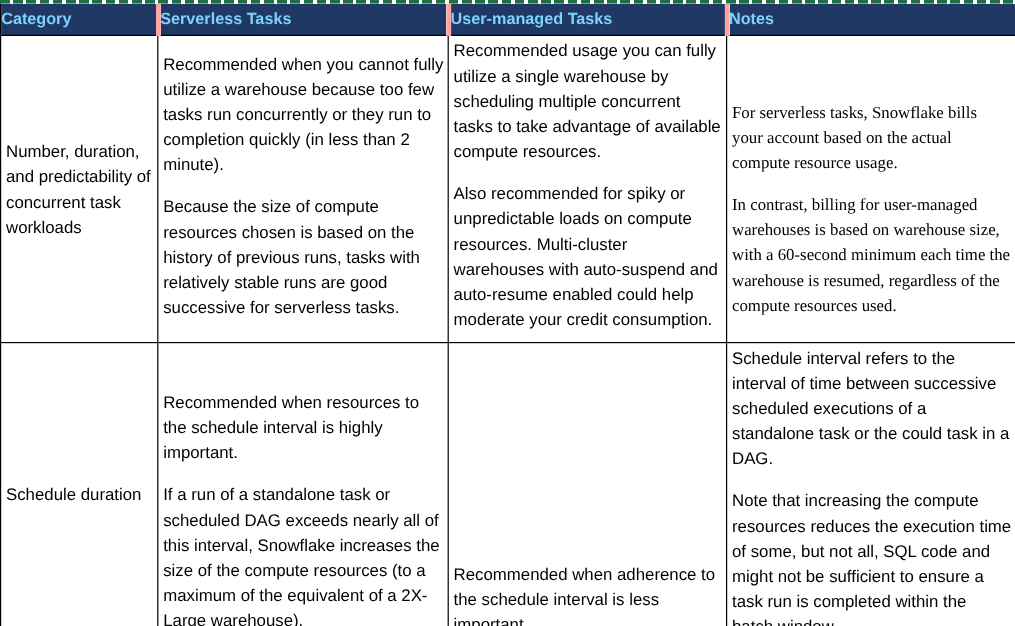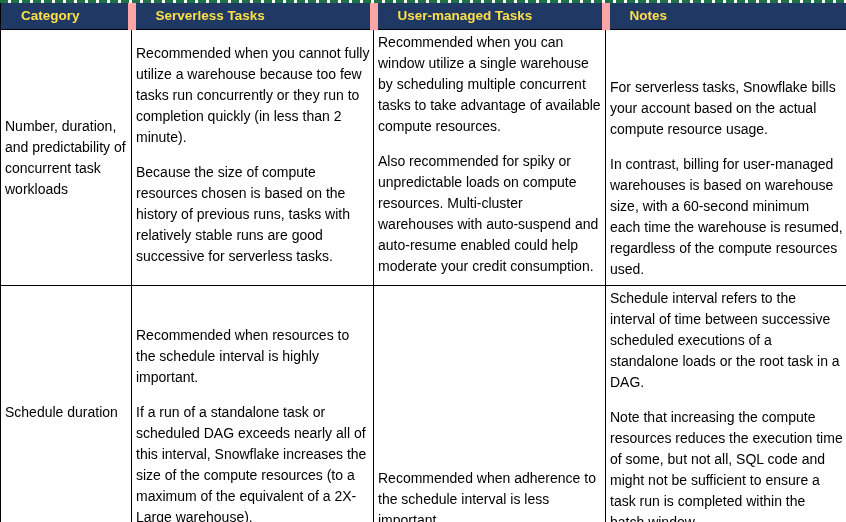"Category" th { color: #fde047 -> #7dd3fc; padding: 2px 2px 3px 20px -> 2px 2px 3px 0 }
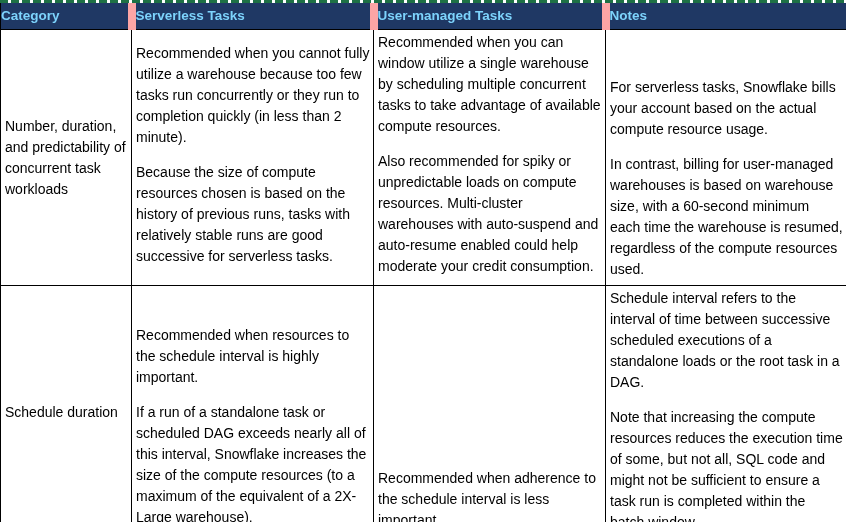"Serverless Tasks" th + th { border-left: 8px solid #fca5a5 -> 4px solid #fca5a5 }
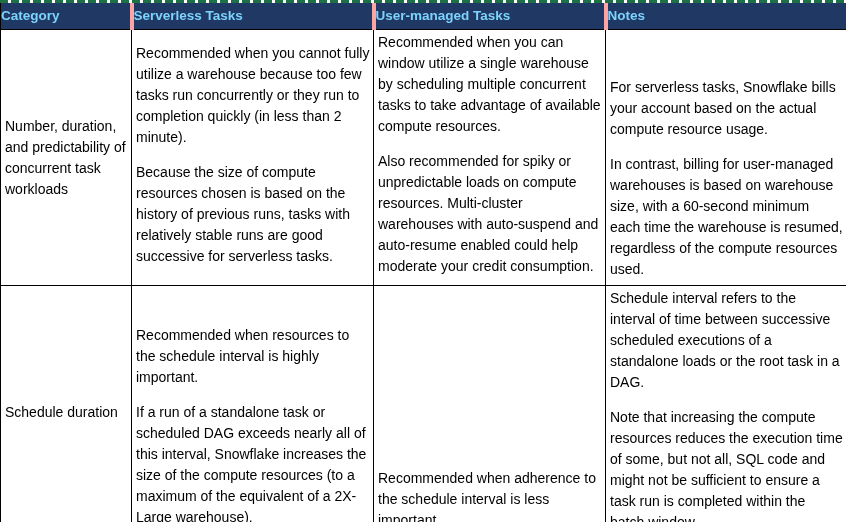"Recommended when you can window" p { text: when you can window -> usage you can fully }
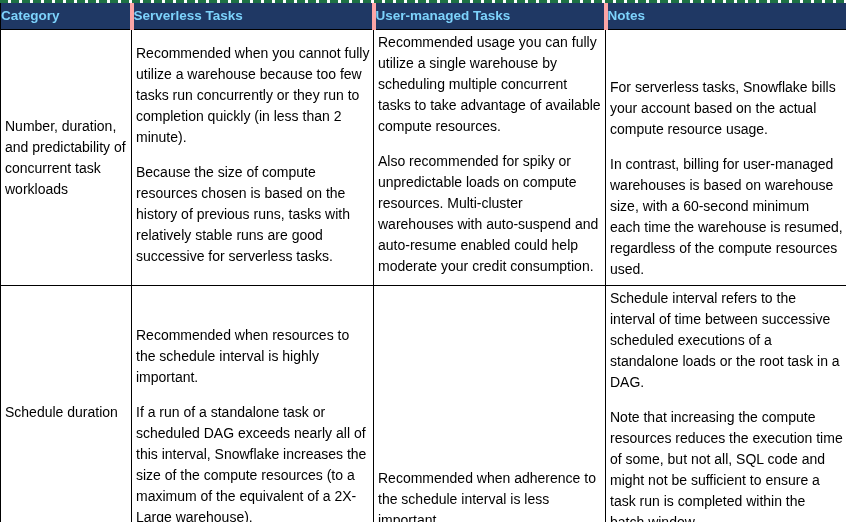"For serverless tasks, Snowflake bills" td.pb3 { font-family: none -> Liberation Serif, serif; padding-bottom: 5px -> 19px }
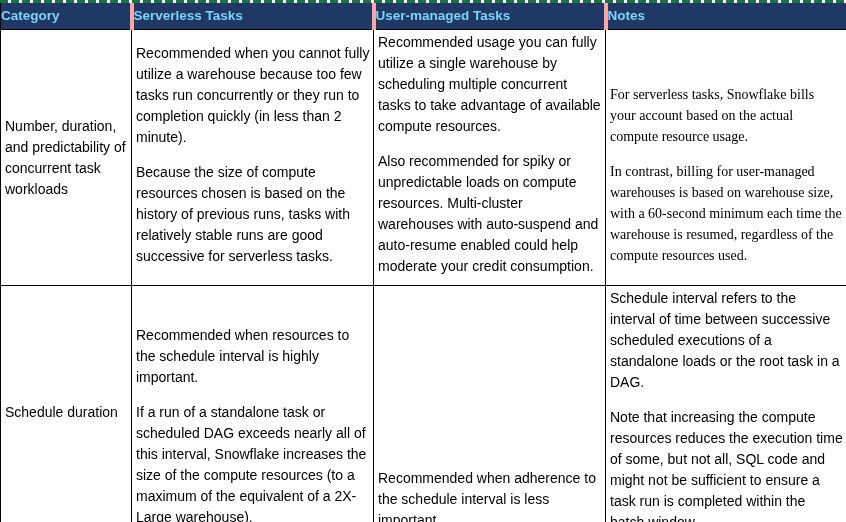"Schedule interval refers to the" p { text: loads or the root -> task or the could }
